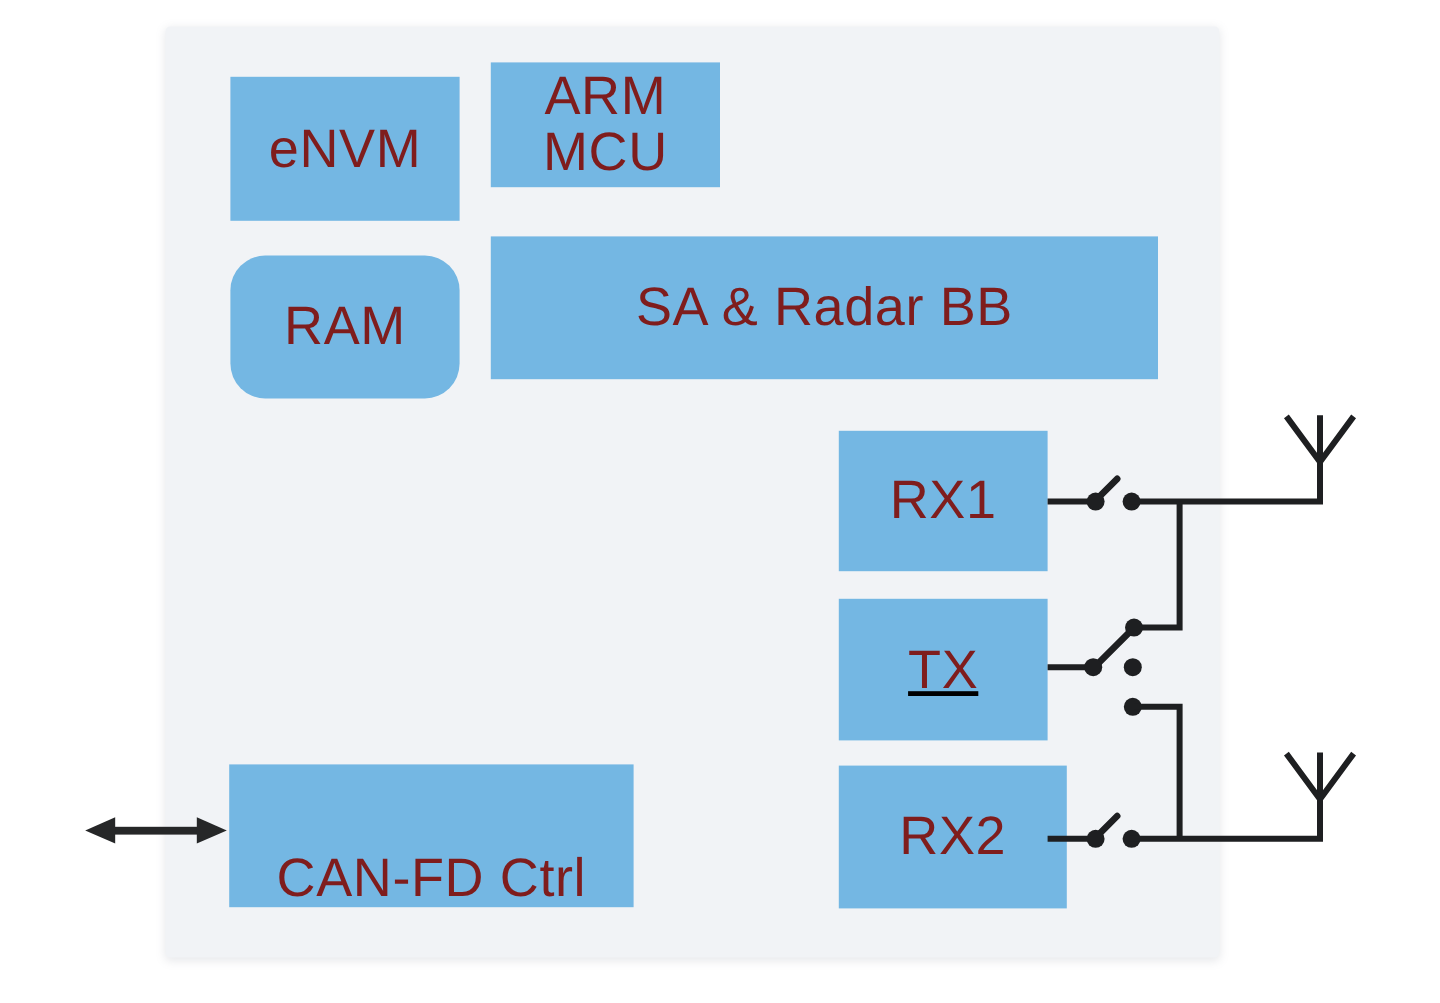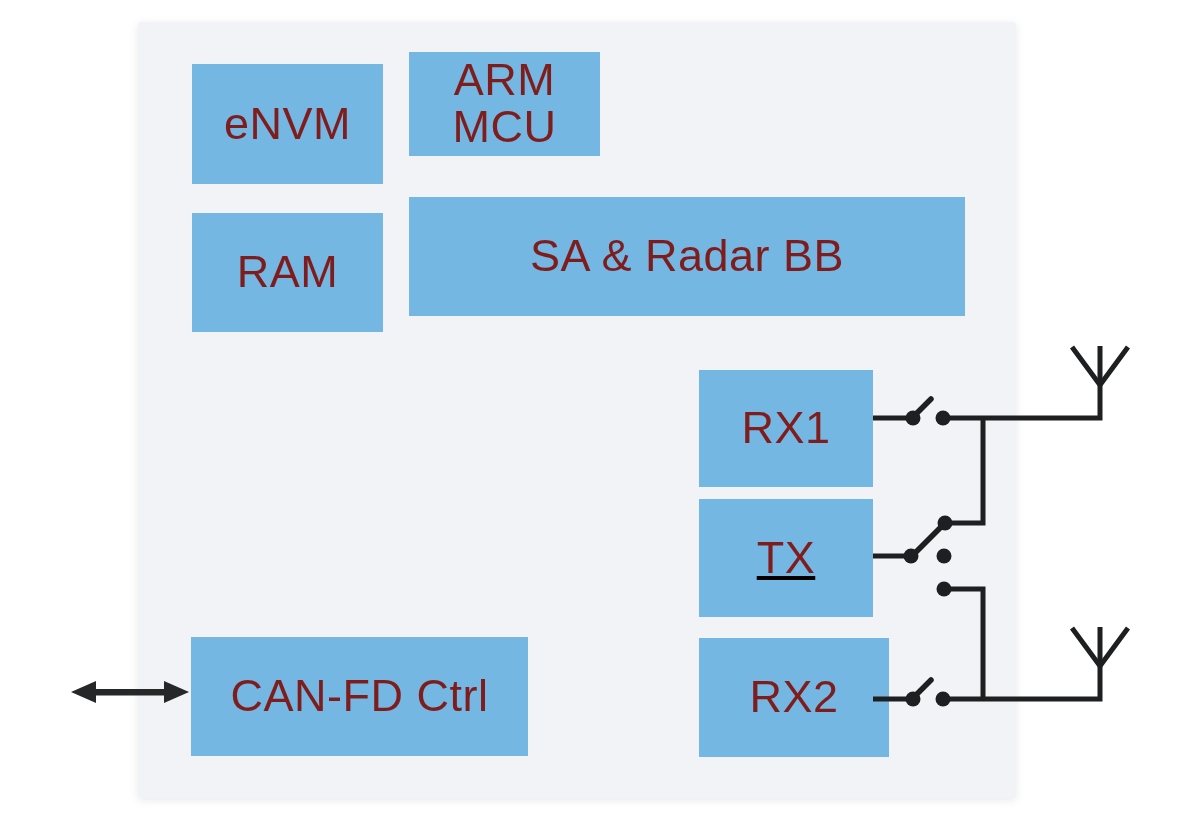"RAM" .b-ram { border-radius: none -> 29px }
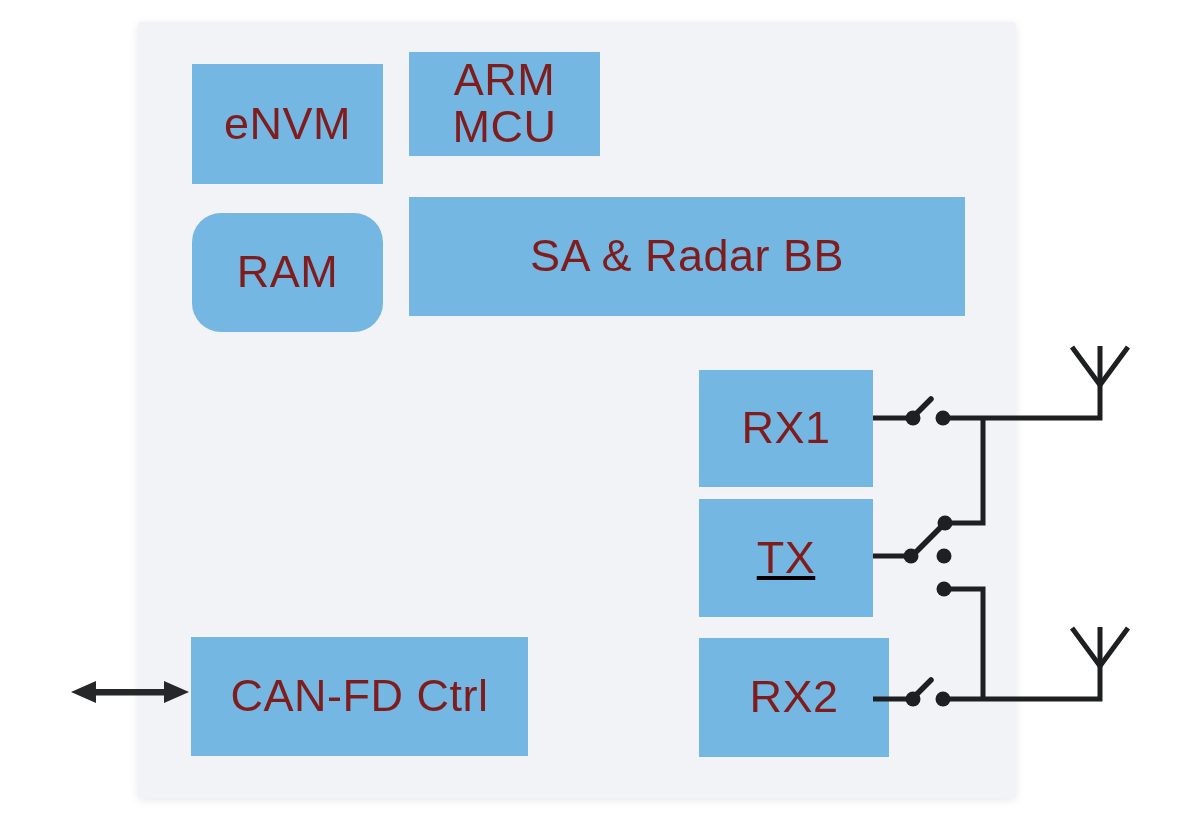"RX1" .b-rx1 { margin-top: 11px -> none }
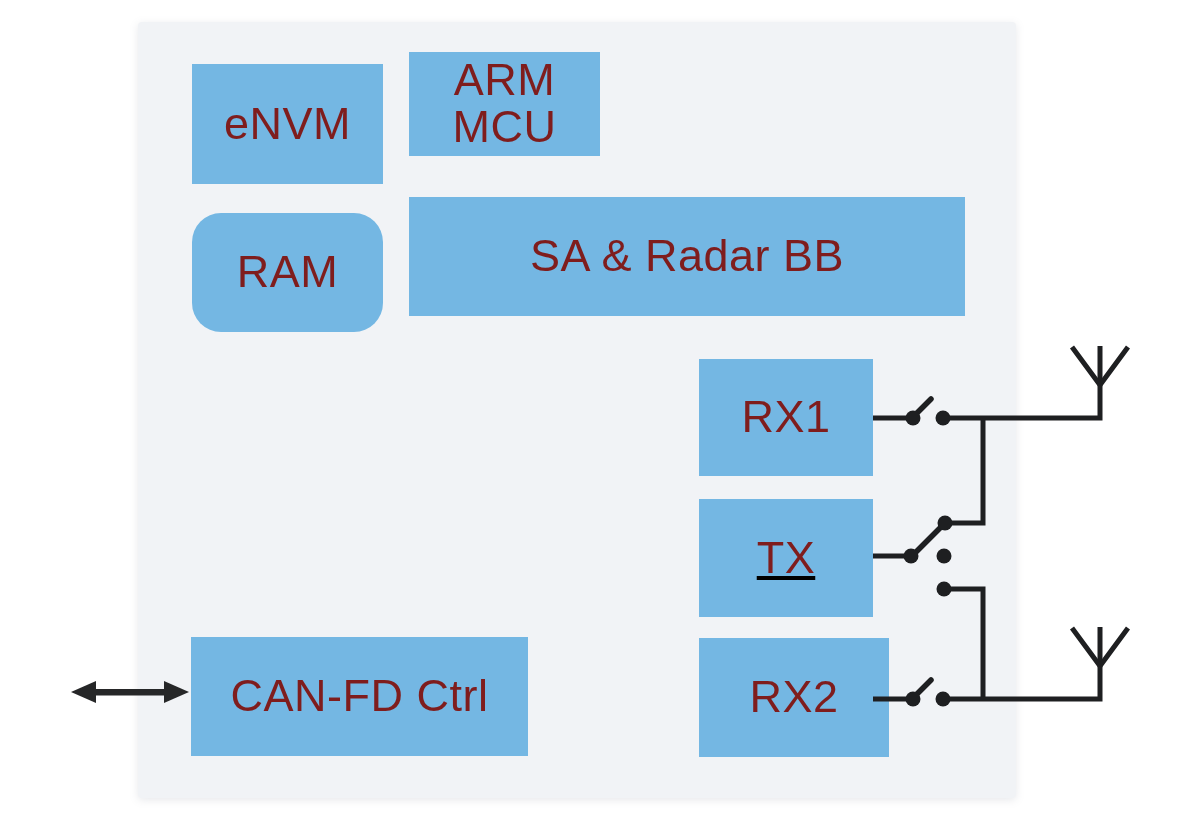"CAN-FD Ctrl" .b-canfd { align-items: none -> flex-end }
